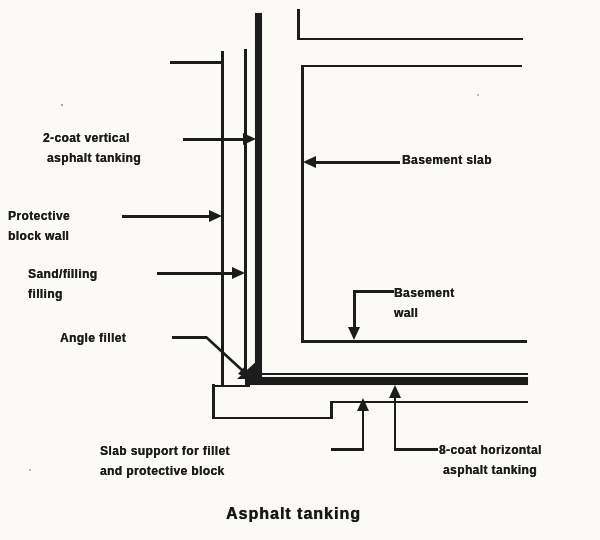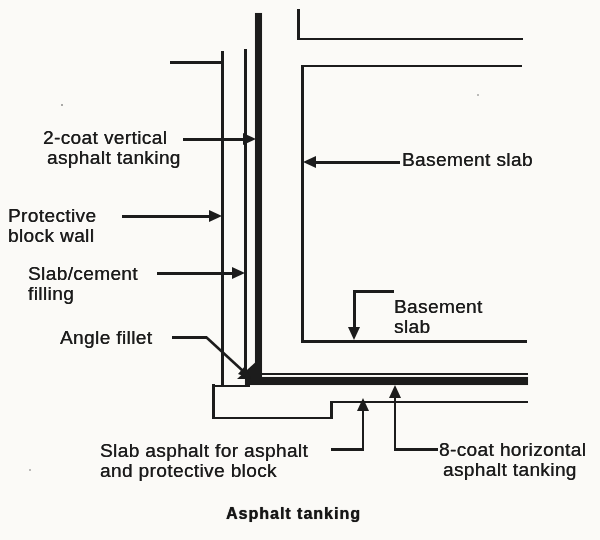"2-coat vertical" .label { font-size: 19px -> 12px; font-weight: 400 -> 700 }
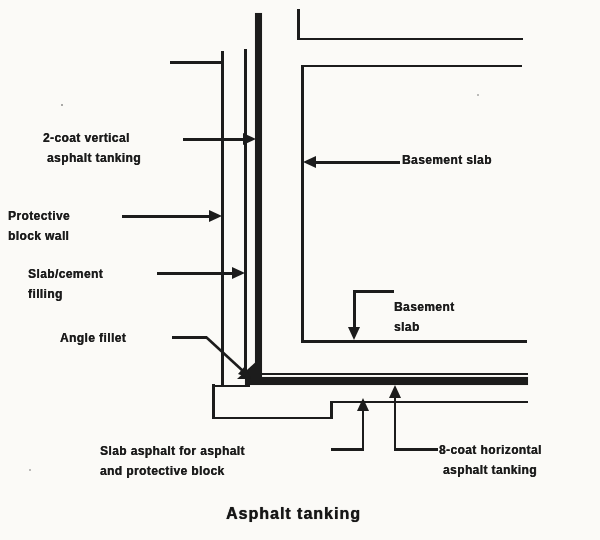"Slab/cement" div { text: Slab/cement -> Sand/filling }
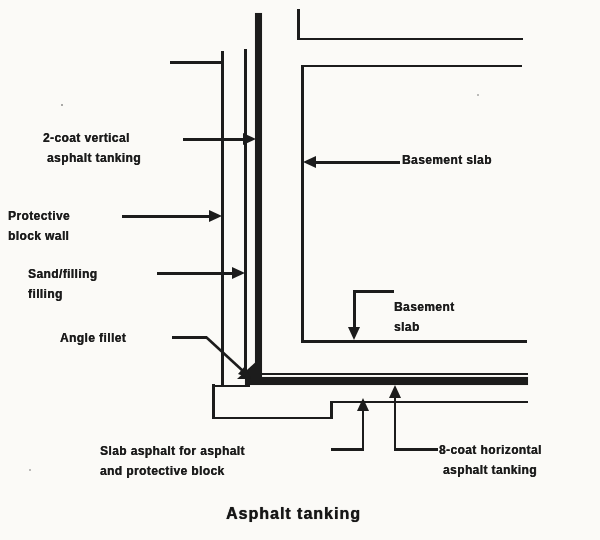"Basement" div.label { top: 297px -> 283px }
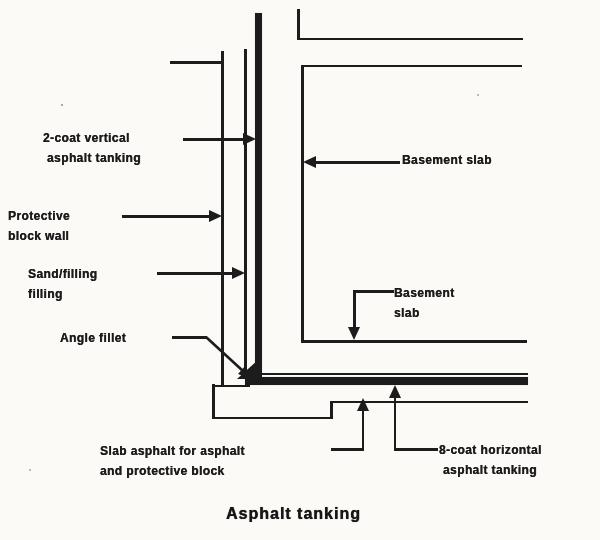"slab" div { text: slab -> wall }
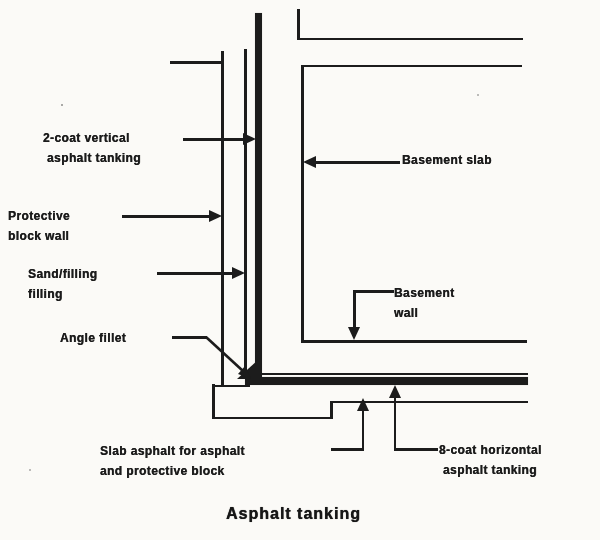"Slab asphalt for asphalt" div { text: asphalt for asphalt -> support for fillet }
